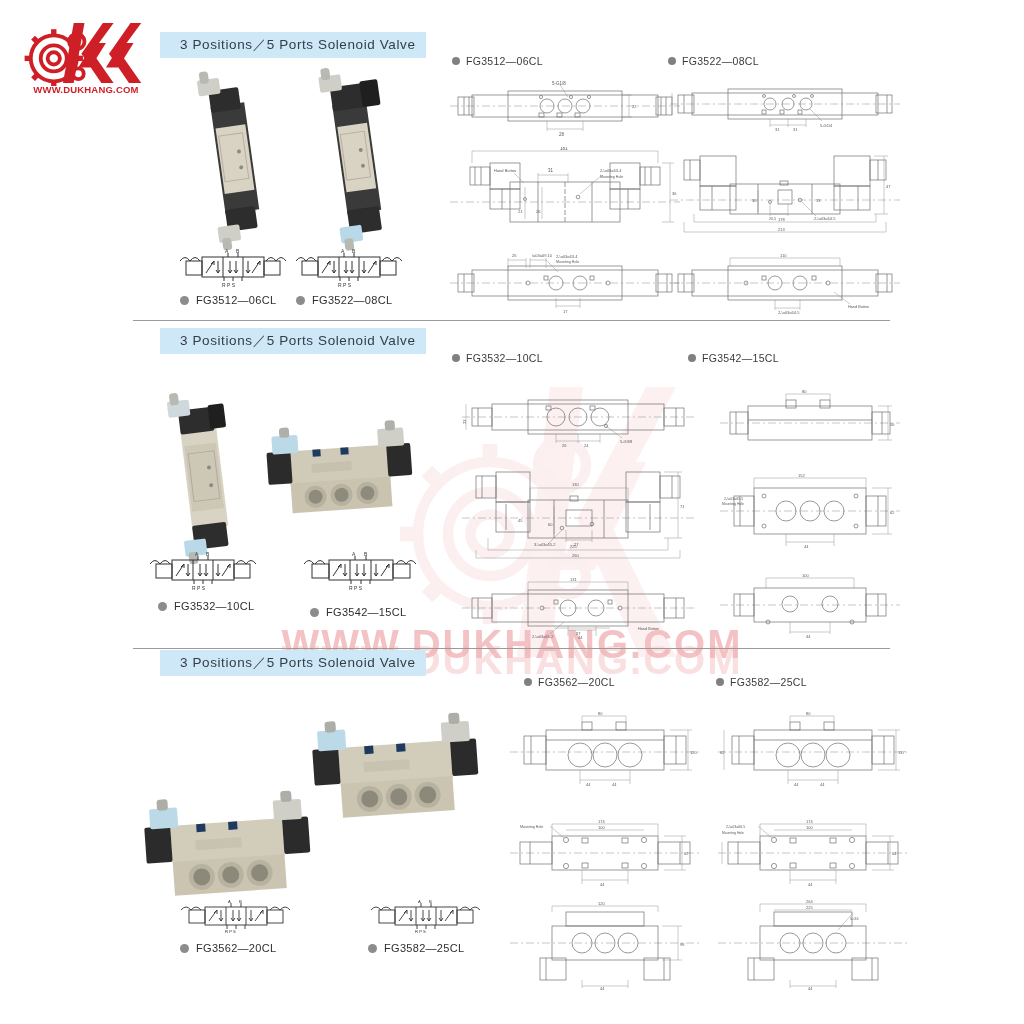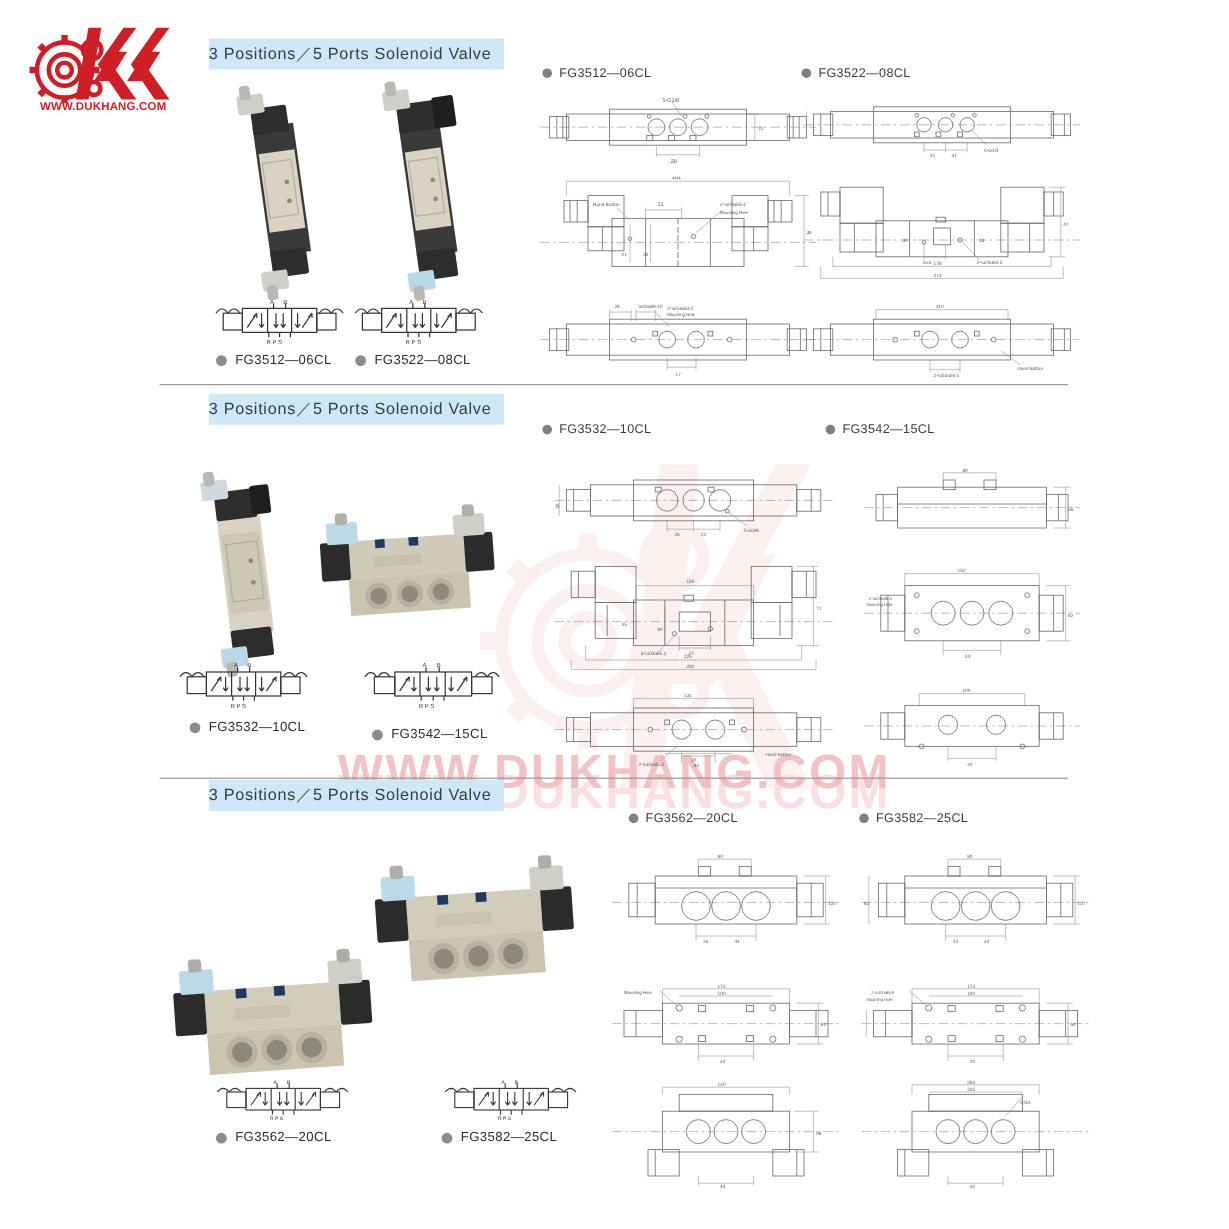"3 Positions／5 Ports Solenoid Valve" .section-title { left: 174px -> 160px; padding: 4px 10px 4px 0 -> 4px 10px 4px 20px }
